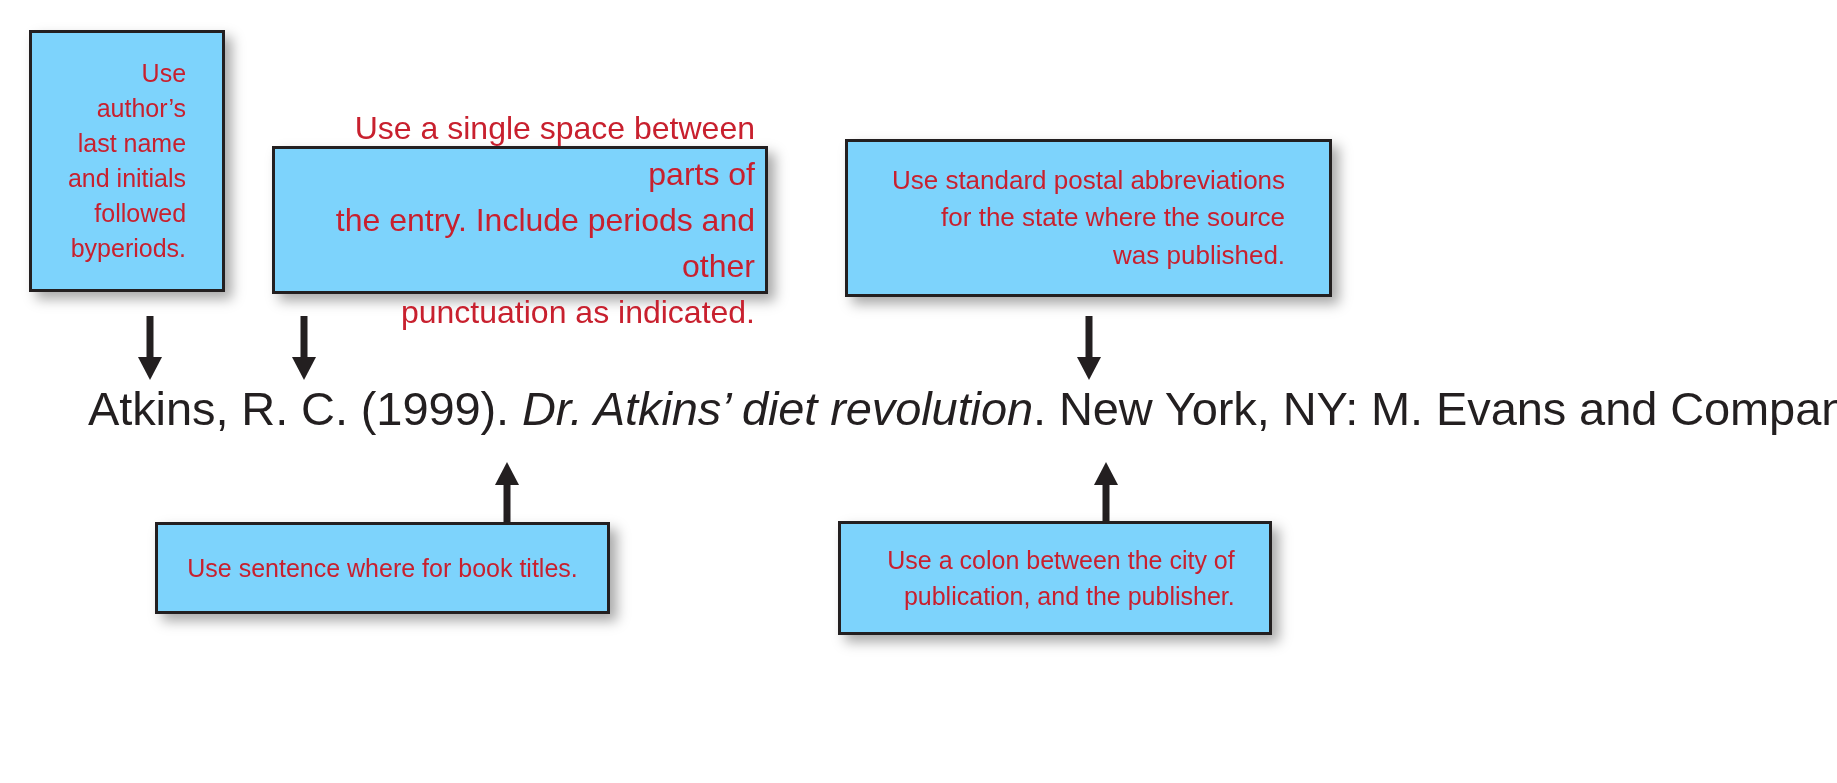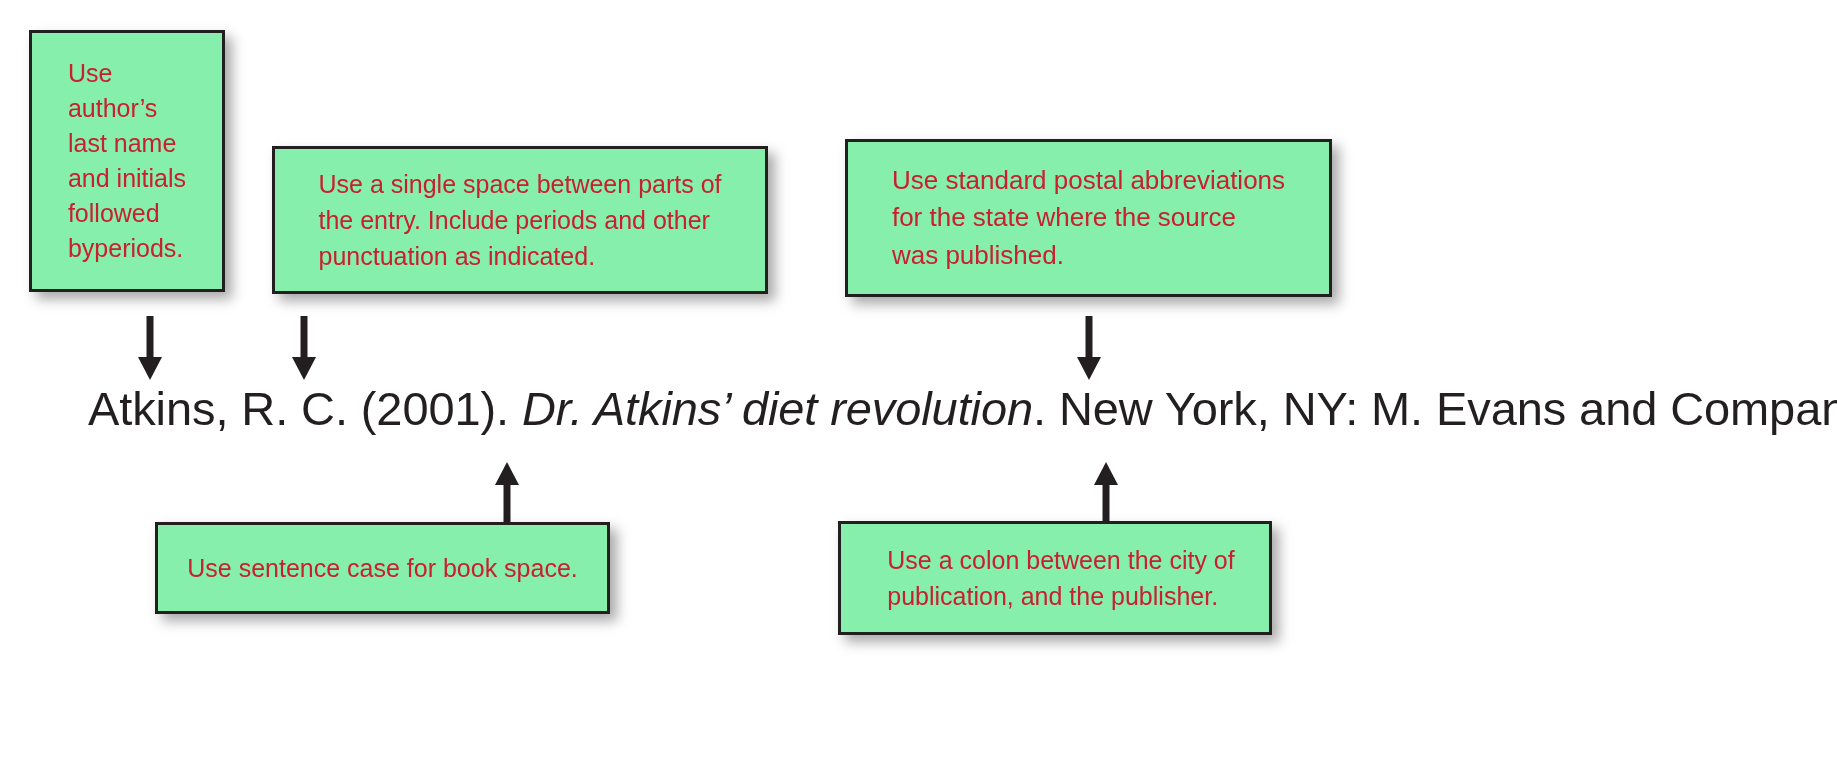"Use" .callout { background: #86efac -> #7dd3fc; text-align: left -> right }
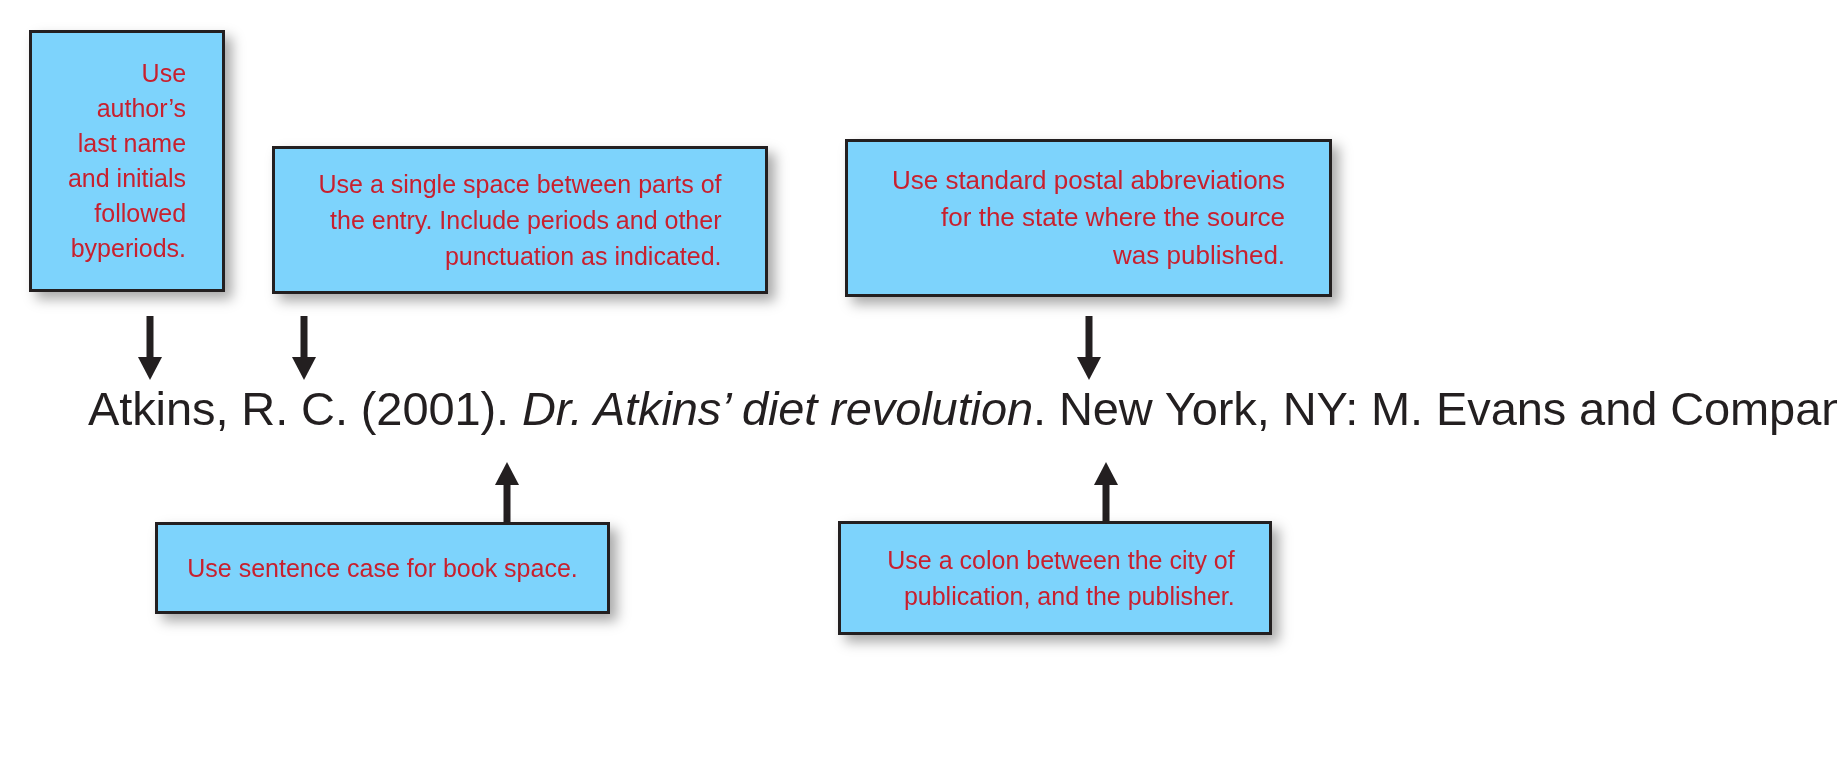"Use a single space between" #box-spacing .ctext { font-size: 25px -> 32px }
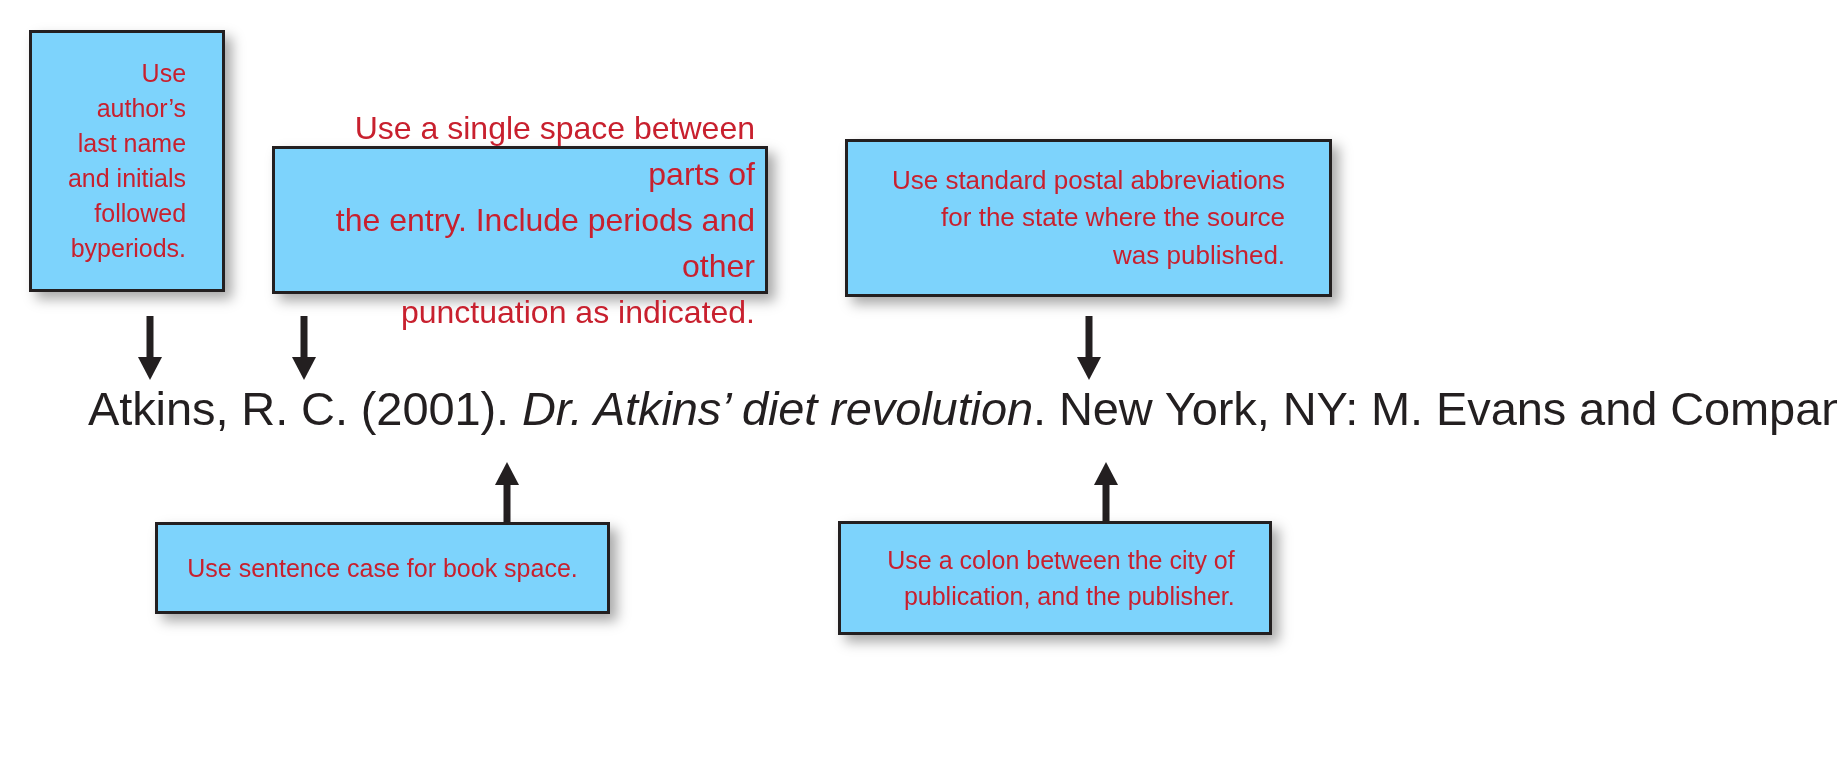"Atkins, R. C. (2001)." span { text: 2001 -> 1999 }
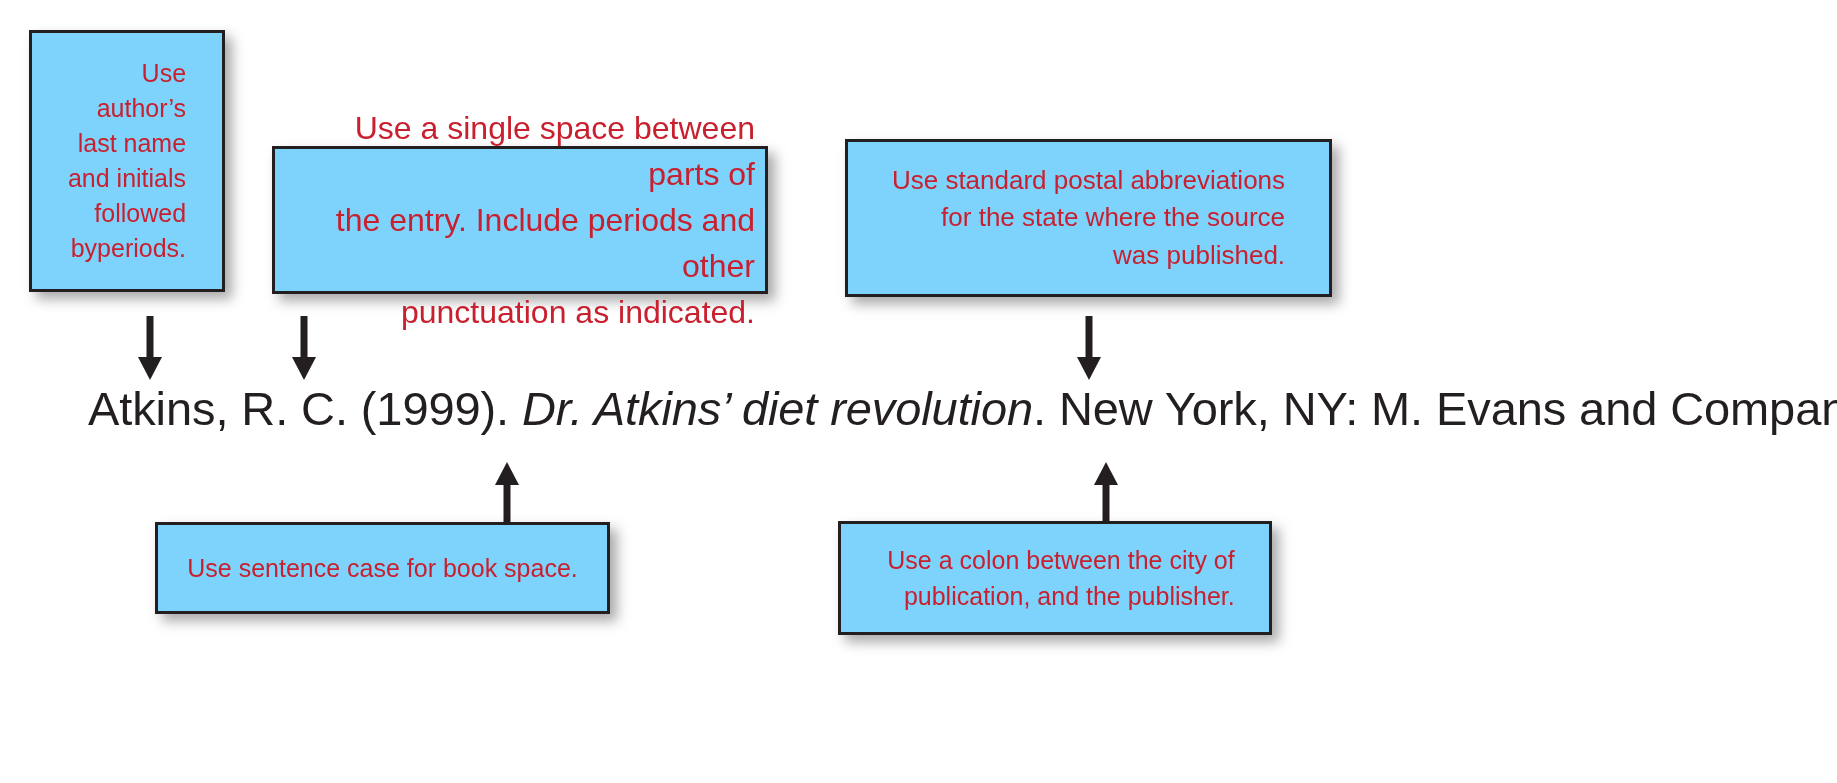"Use sentence case for book" div.ctext { text: case for book space -> where for book titles }
